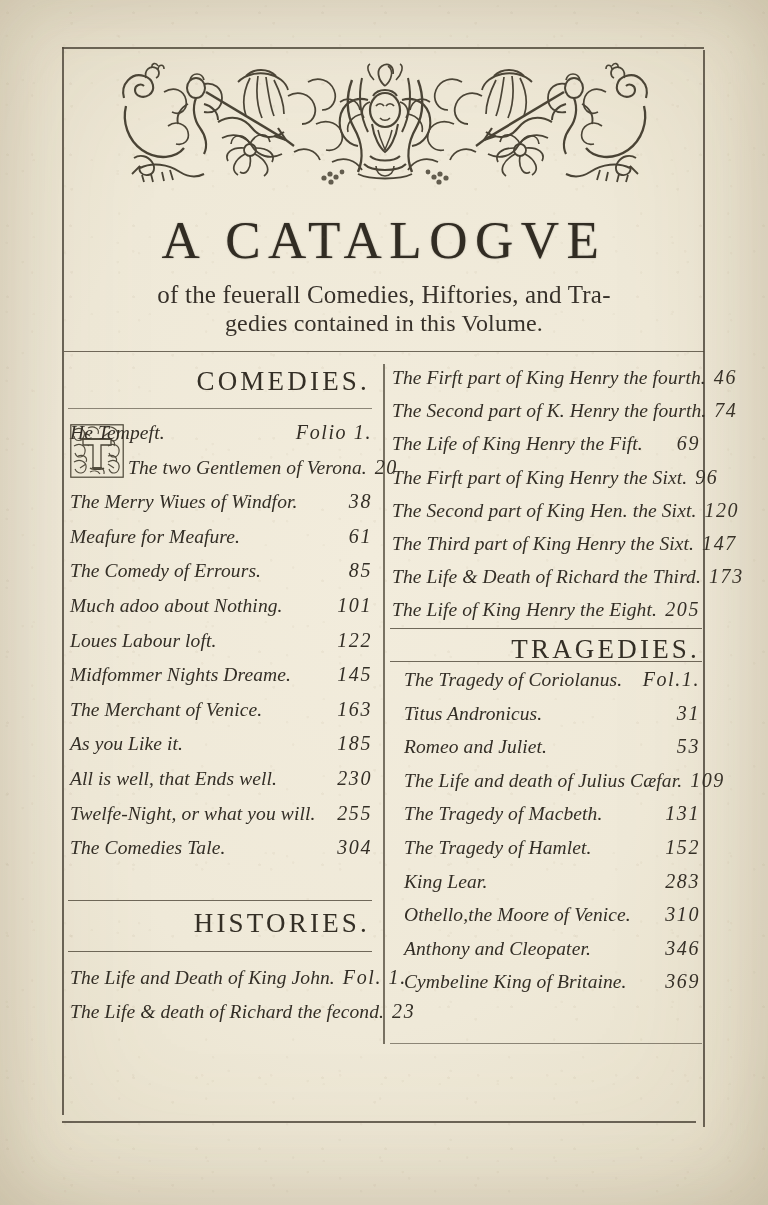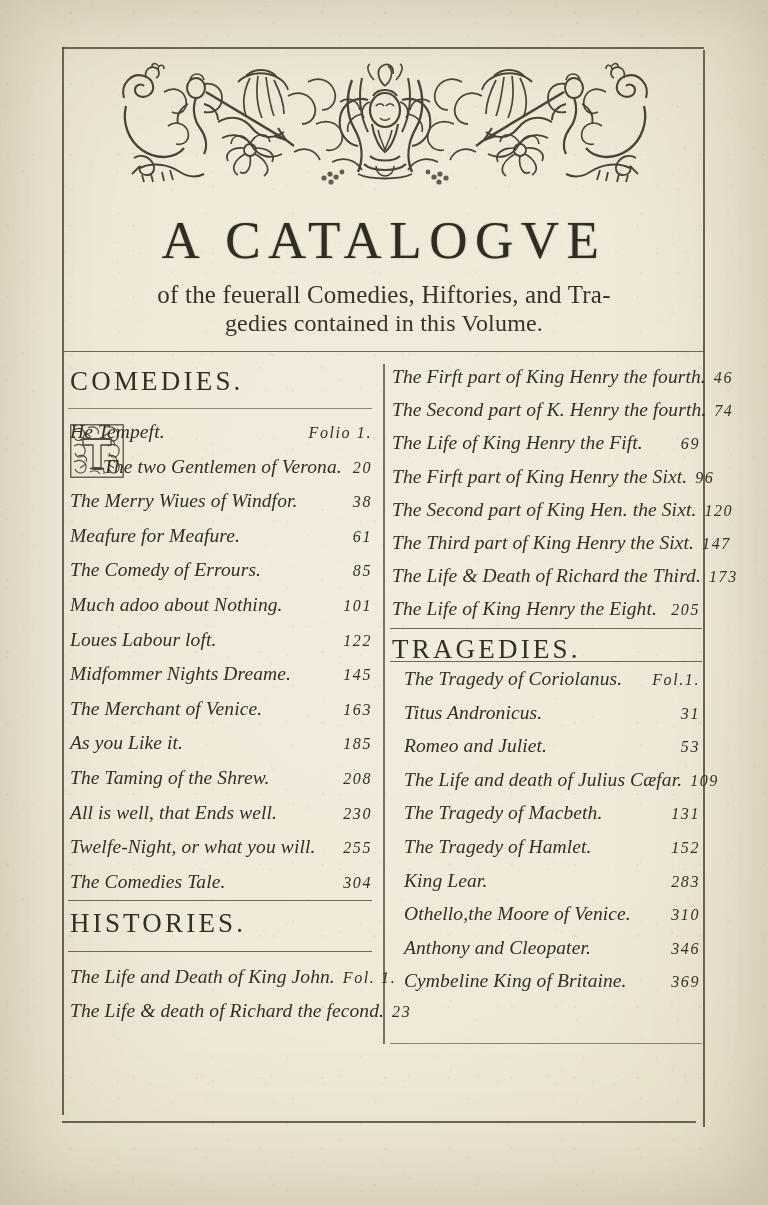"COMEDIES." .section-head { text-align: left -> right }
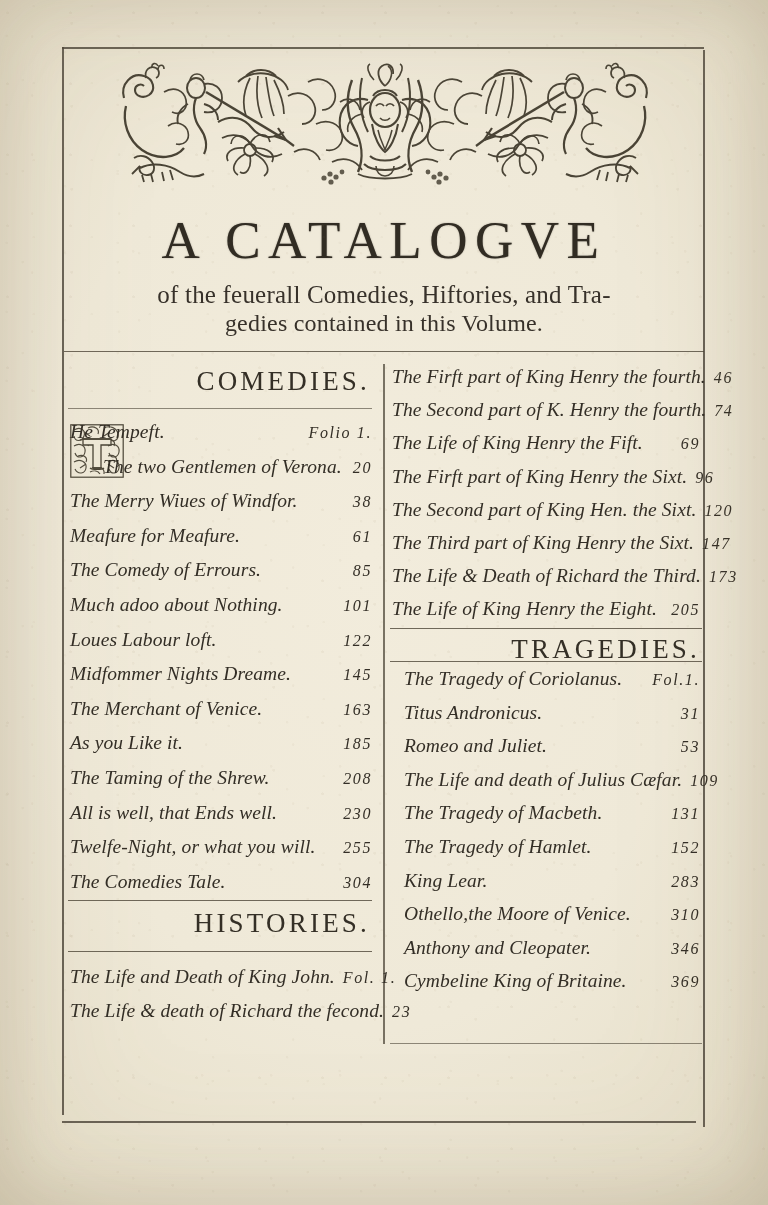"46" .entry .p { font-size: 16px -> 20px }
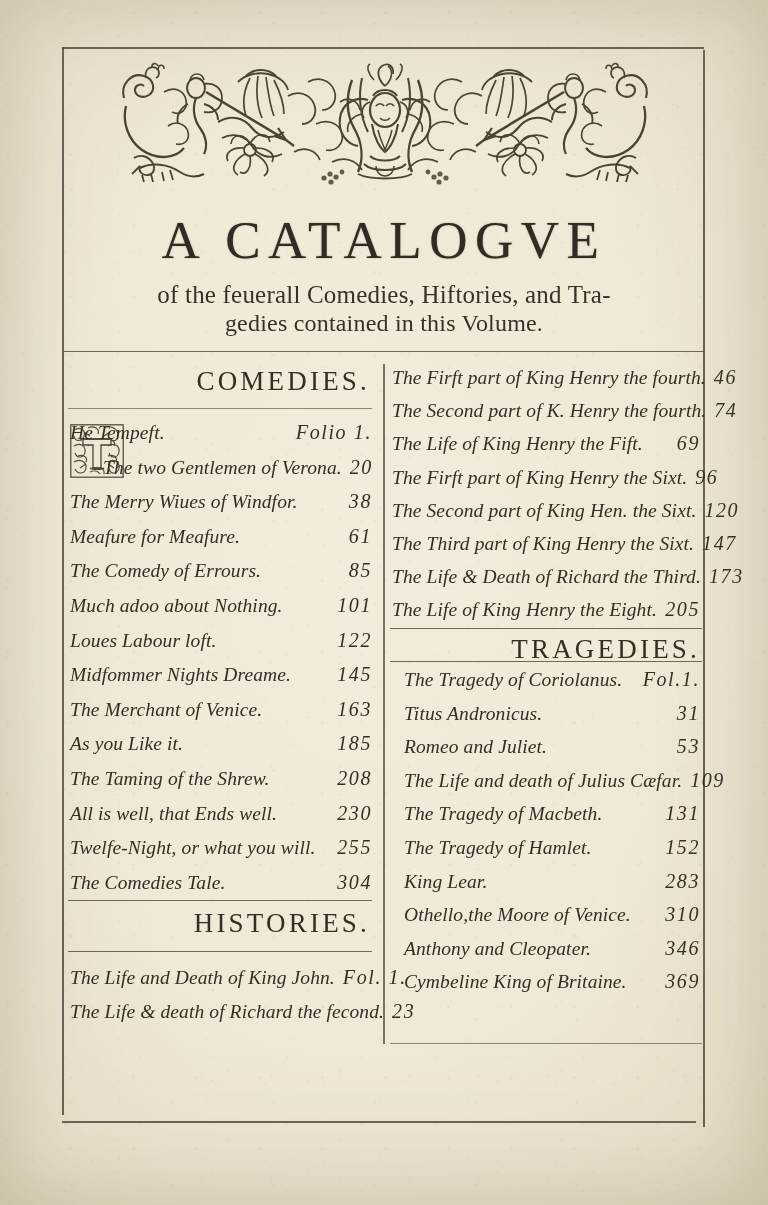"The two Gentlemen of Verona." .indent-initial .t { padding-left: 33px -> 58px }
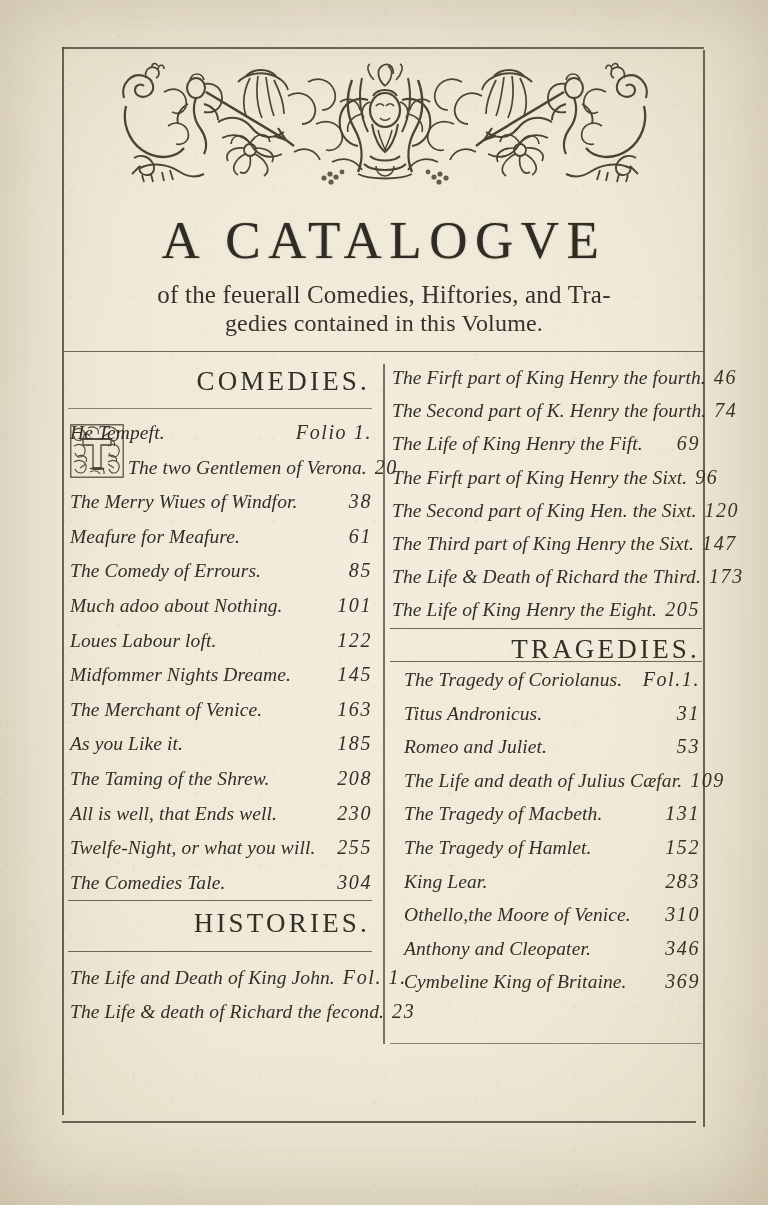"The Taming of the Shrew." div.entry { html: <div> <span>The Taming of the Shrew.</span> <span>208</span> </div> -> none }
